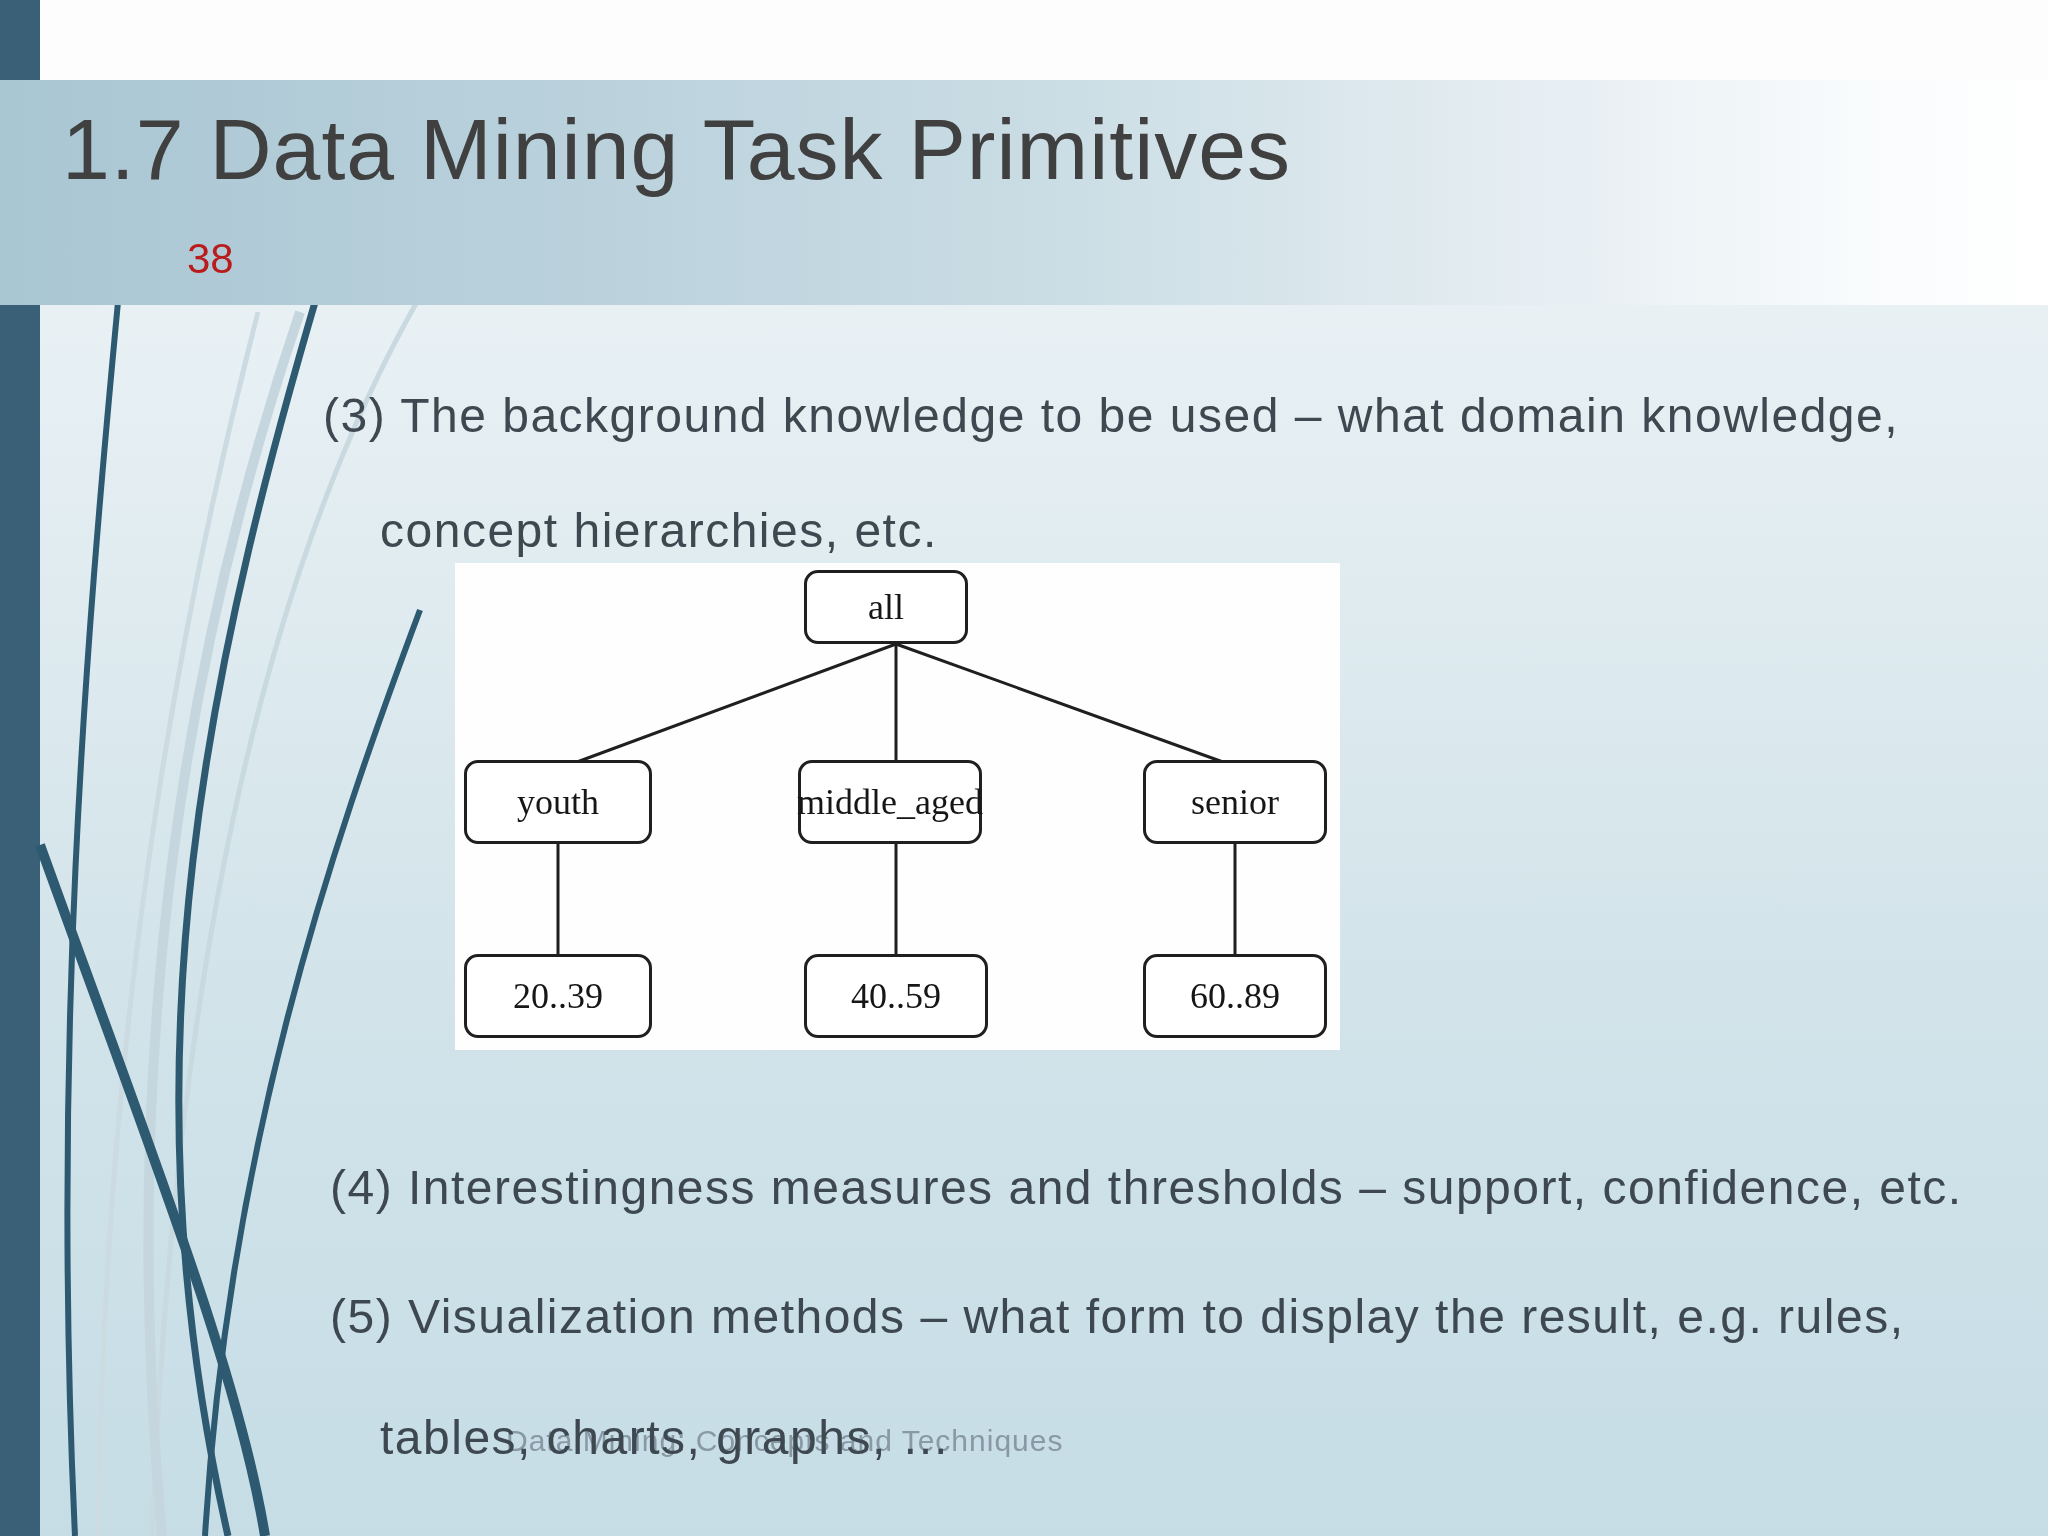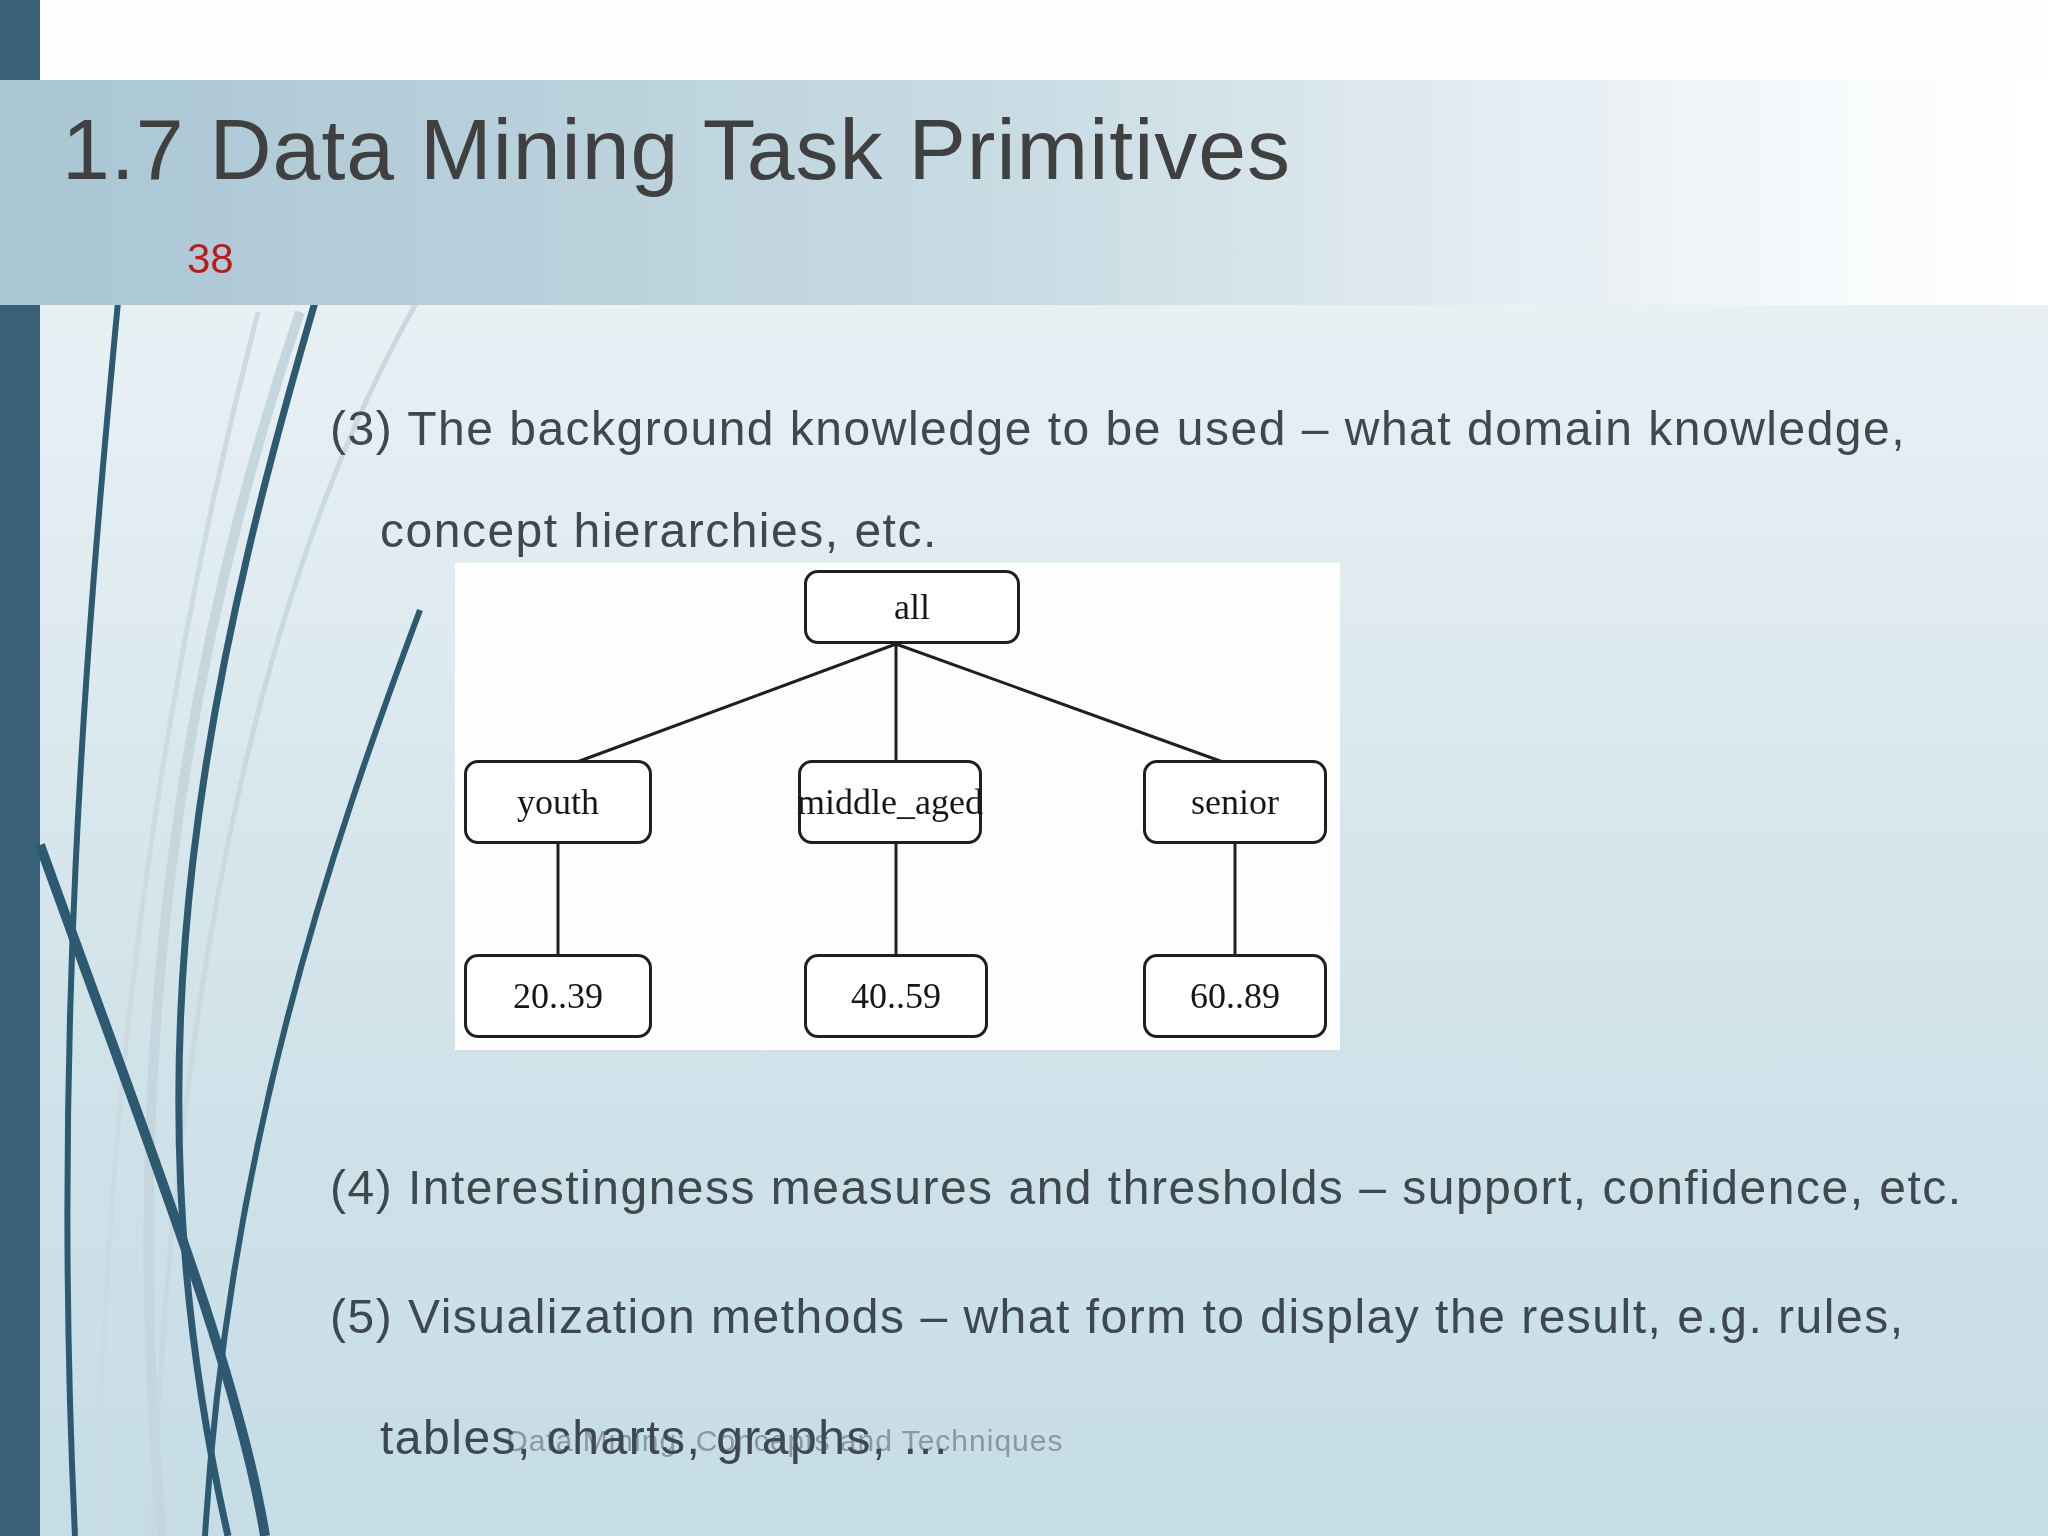"(3) The background knowledge to" .b3l1 { left: 330px -> 323px; margin-top: 13px -> none }
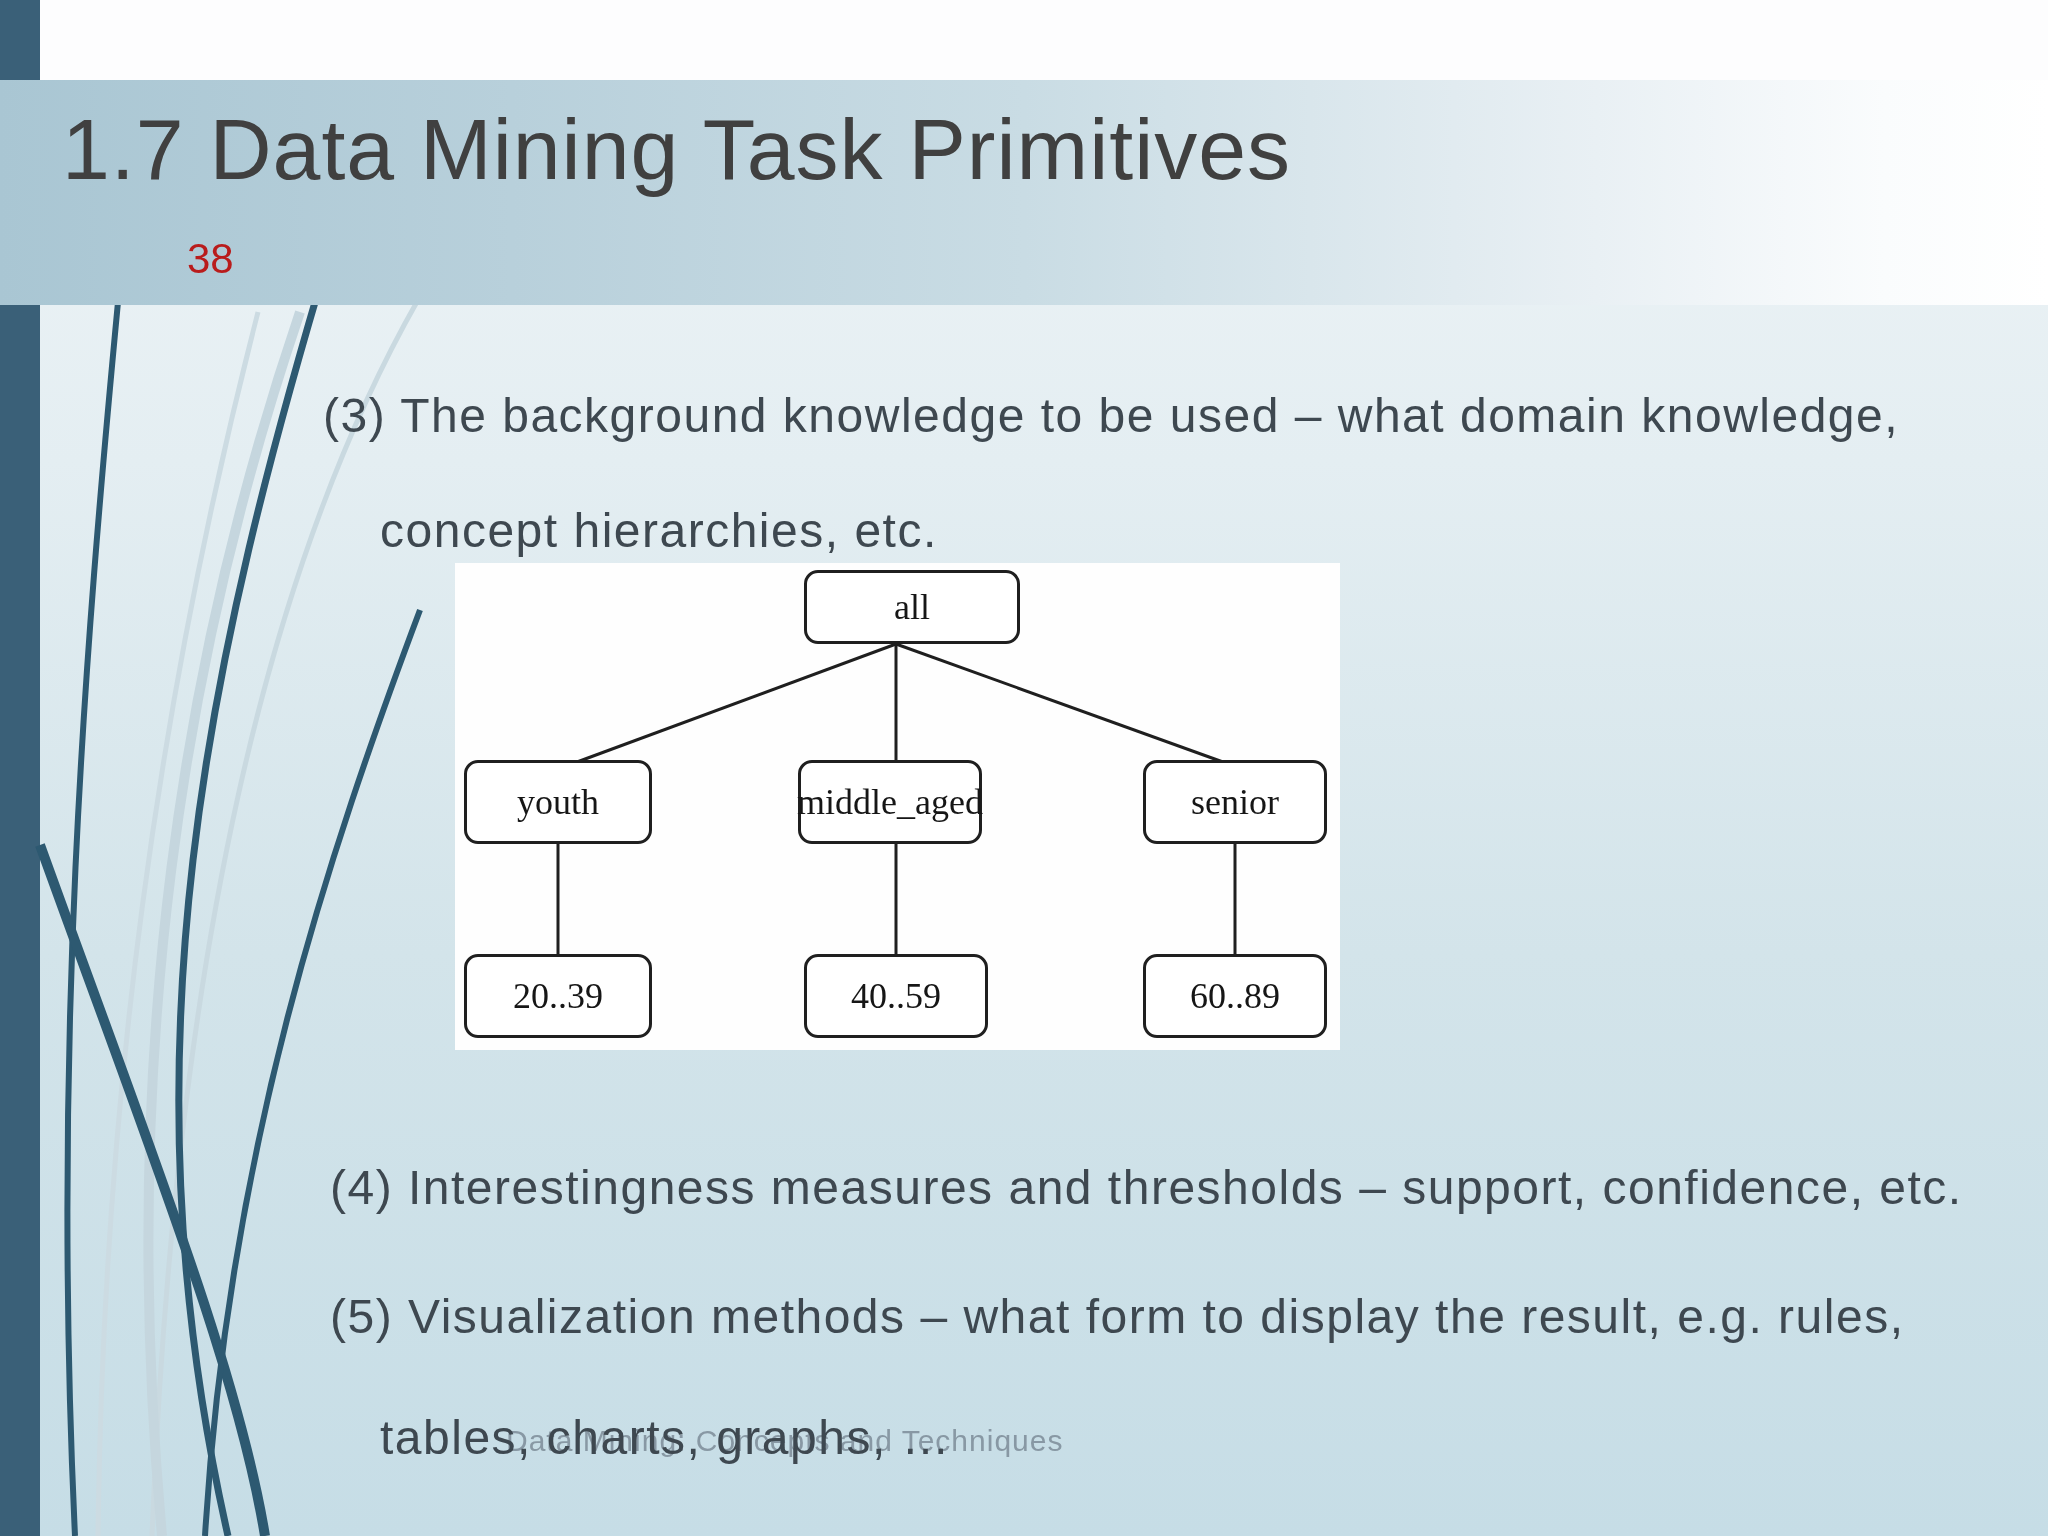"all" .n-all { width: 216px -> 164px }
